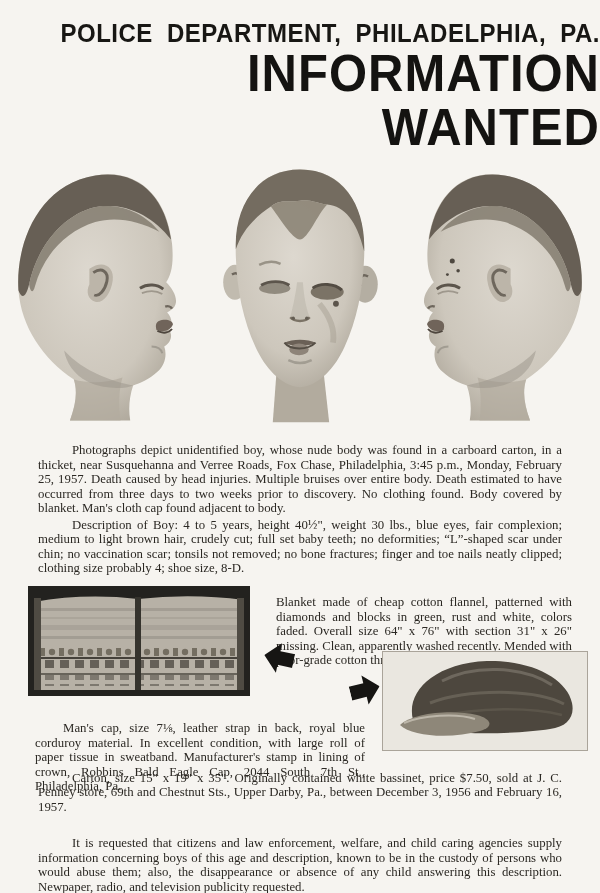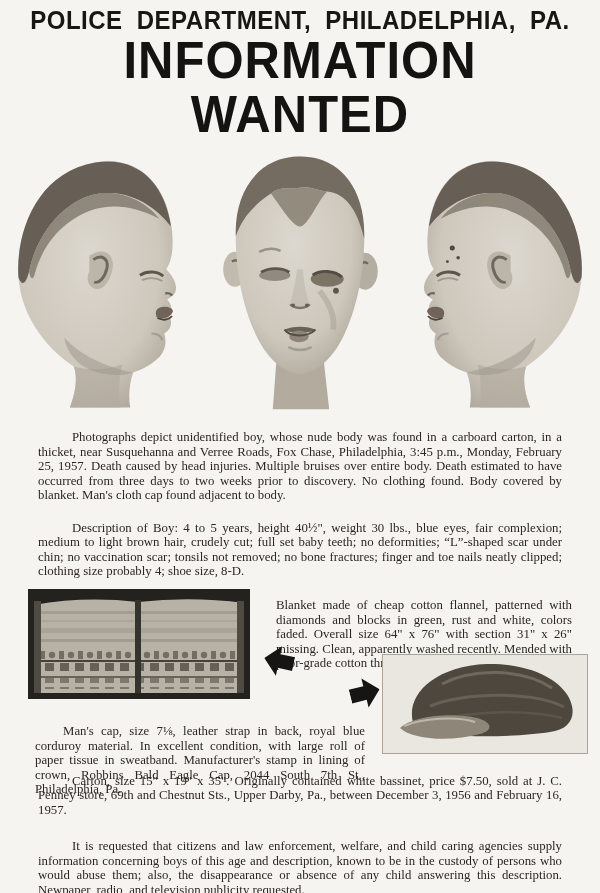"POLICE DEPARTMENT, PHILADELPHIA, PA." .hdr { padding-top: 7px -> 20px; text-align: center -> right }
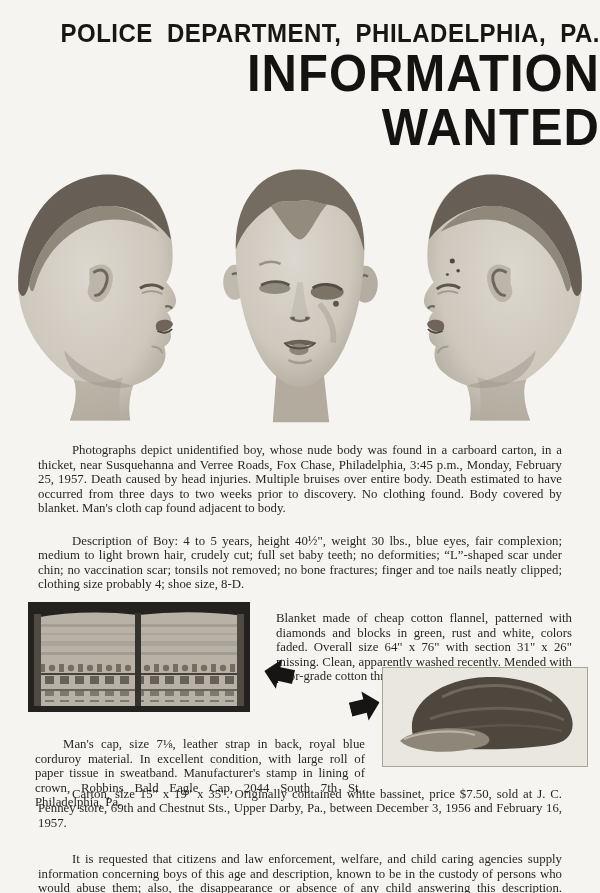"Description of Boy: 4 to" .p-description { margin-top: 18px -> 2px }
